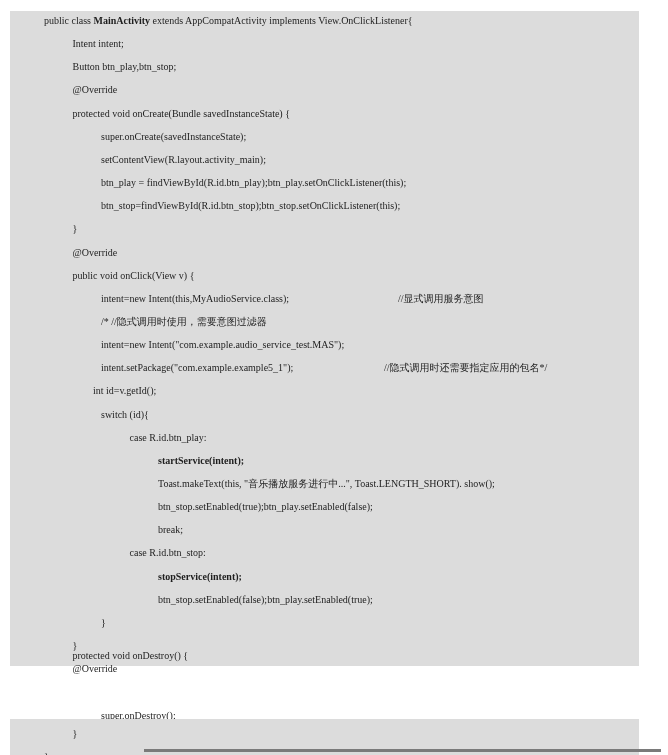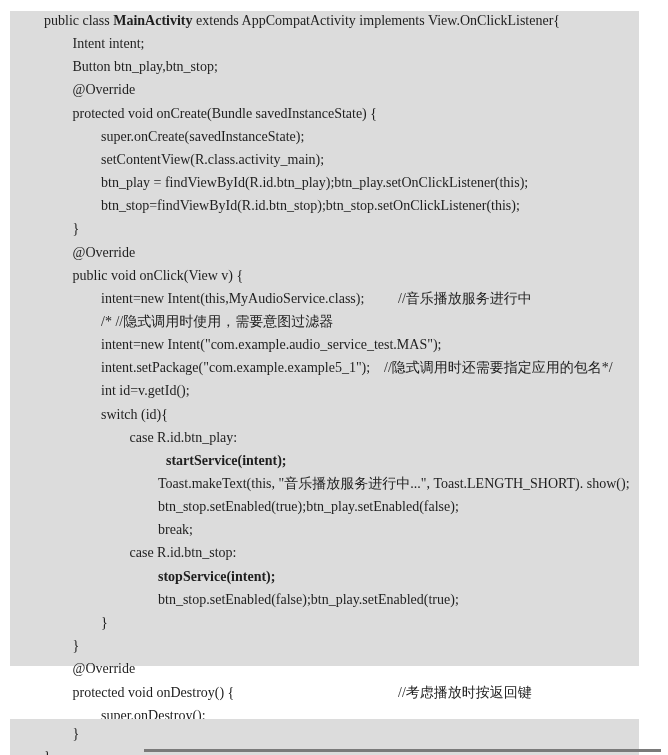"public class MainActivity extends" .line { font-size: 14px -> 10px }
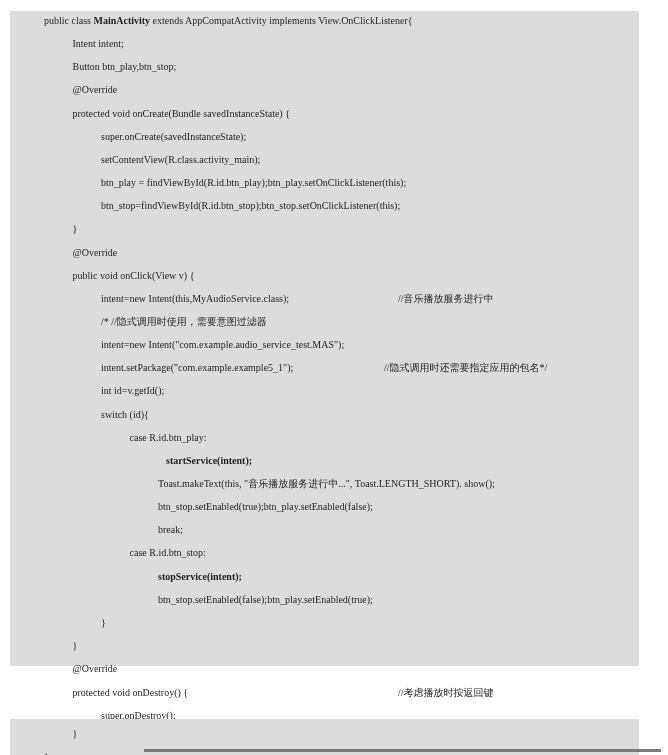"setContentView(R.class.activity_main);" span { text: R.class.activity -> R.layout.activity }
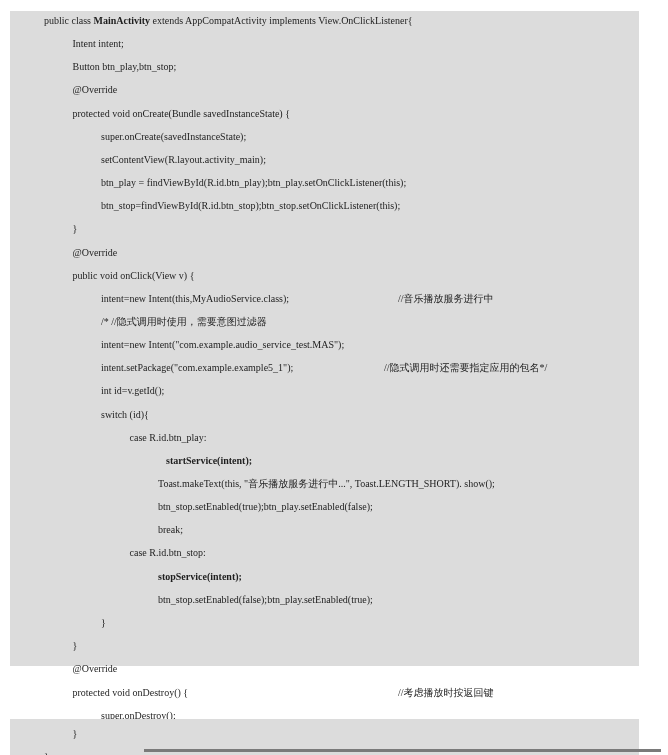"//音乐播放服务进行中" span.comment { text: //音乐播放服务进行中 -> //显式调用服务意图 }
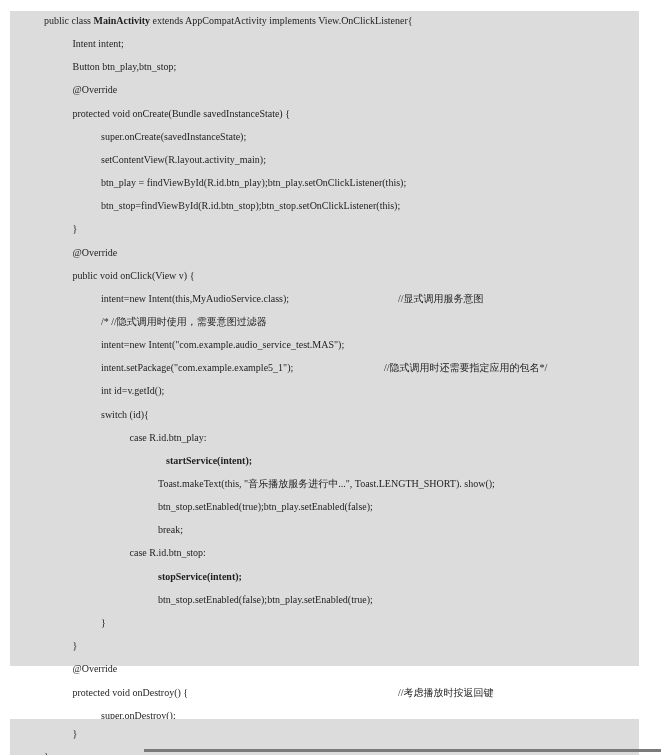"int id=v.getId();" span.code-text { left: 91px -> 83px }
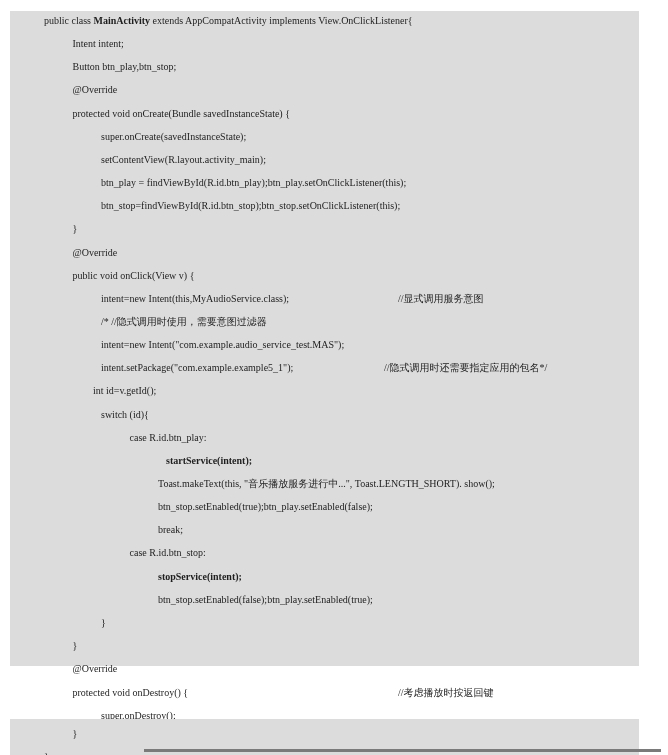"startService(intent);" div.line { margin-left: 8px -> none }
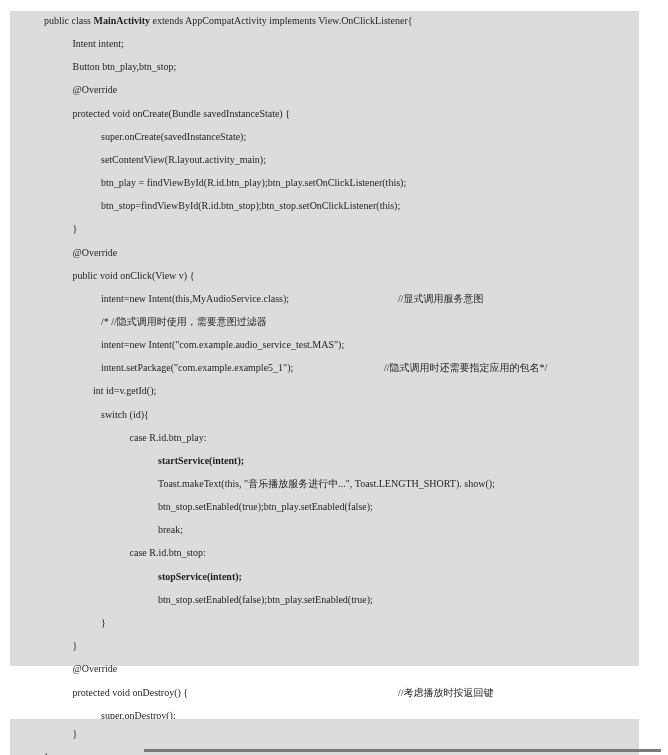"protected void onDestroy() {" div.line { top: 670px -> 633px }
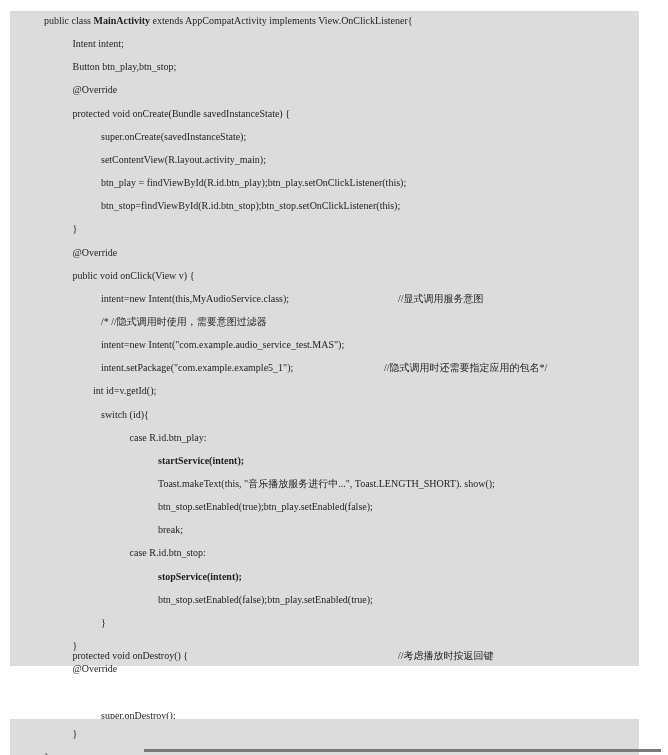"//考虑播放时按返回键" span.comment { html: <span>//考虑播放时按返回键</span> -> none }
